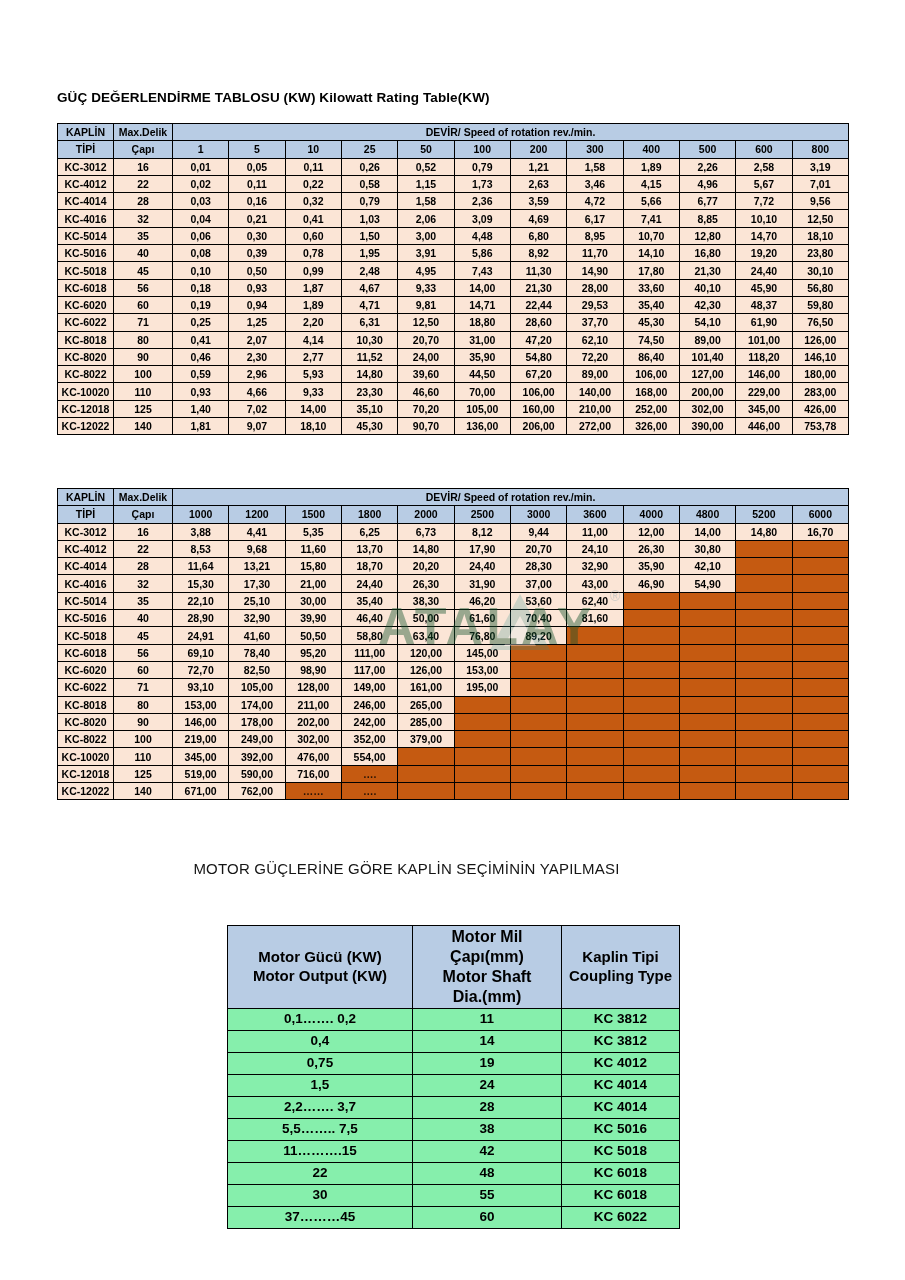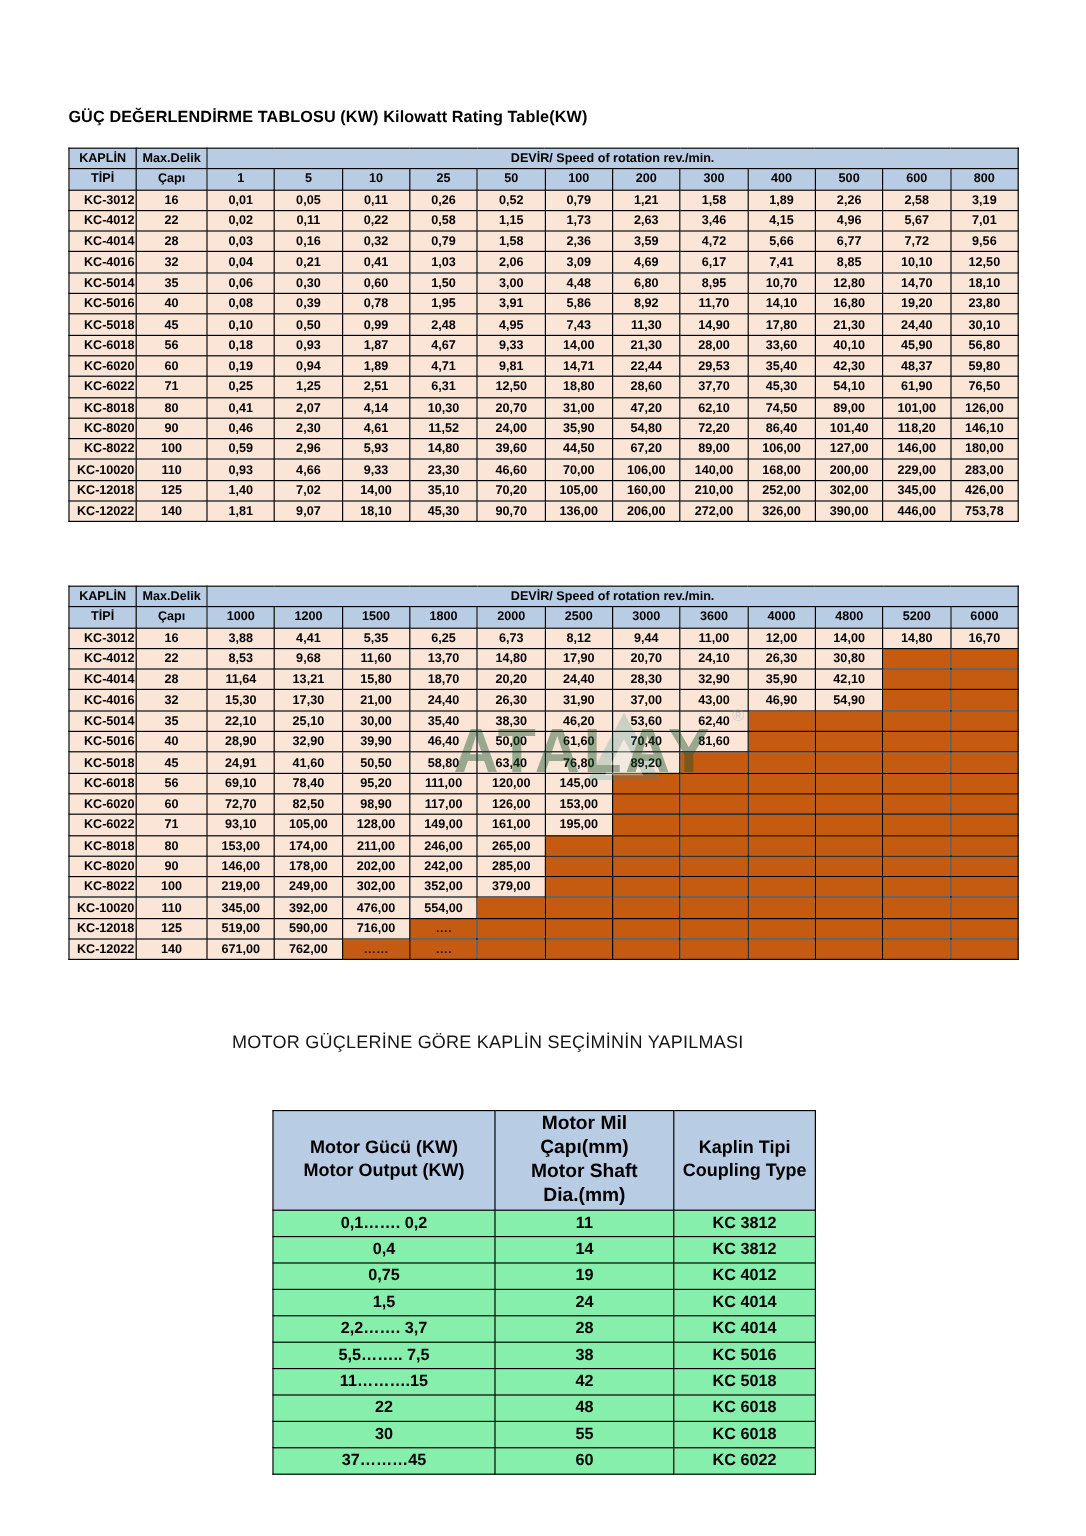"KC-3012" table.rating td.rowlabel { text-align: right -> center }
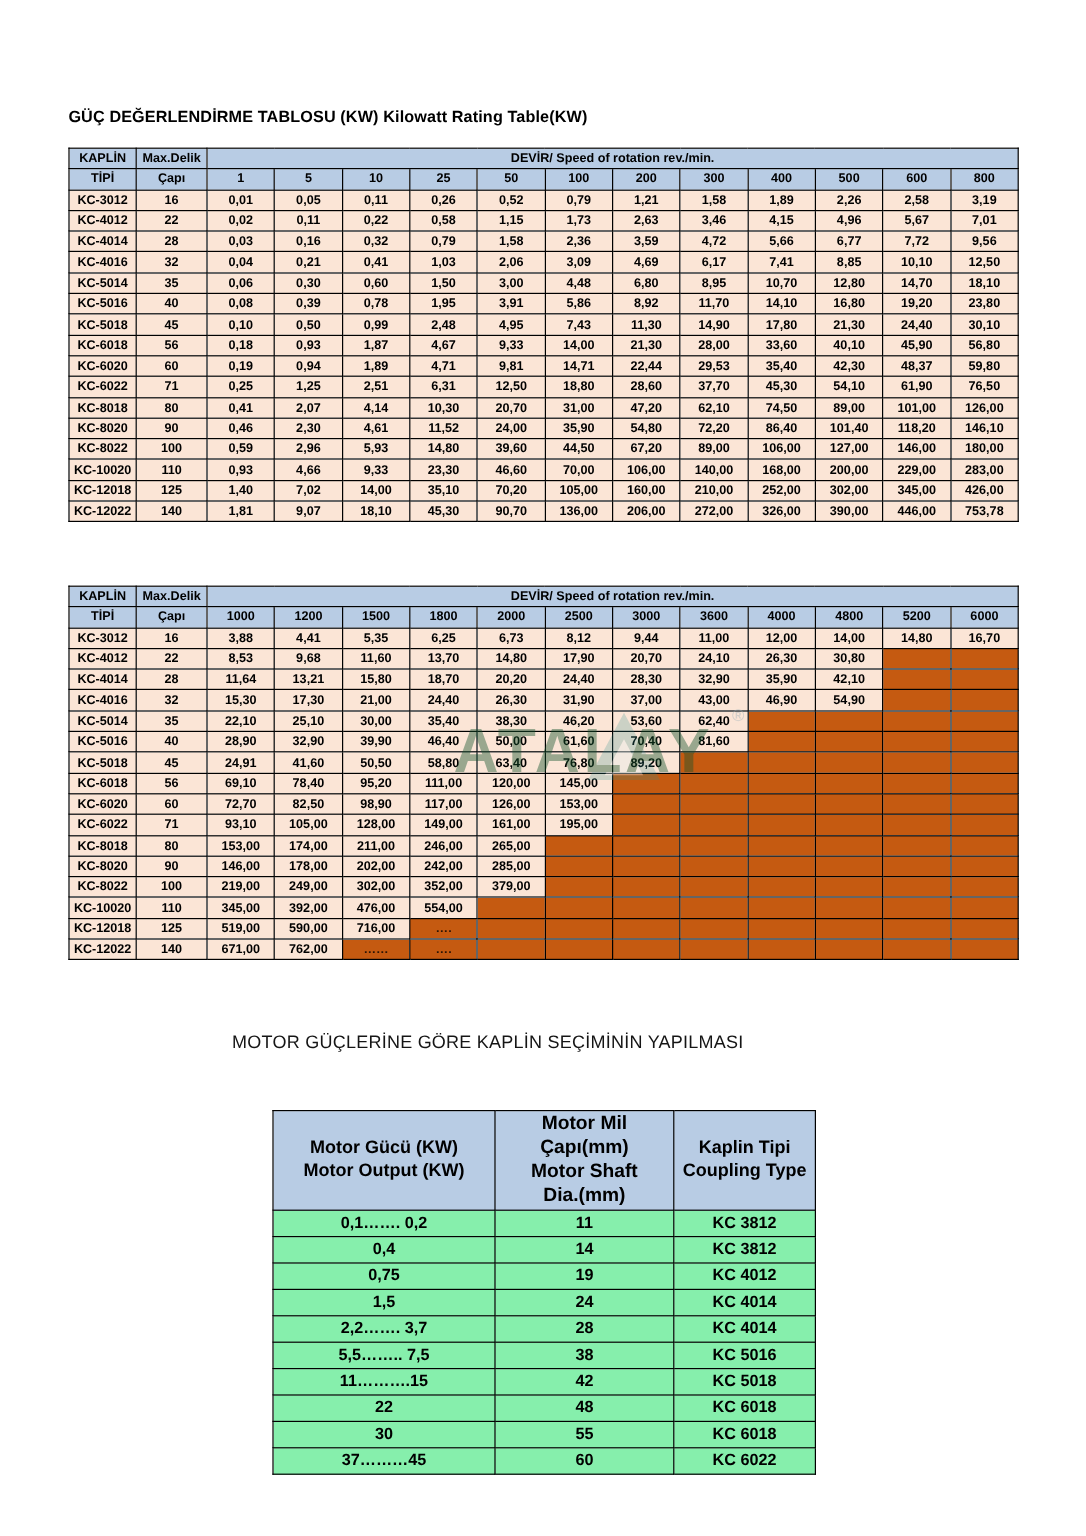"2,51" td { text: 2,51 -> 2,20 }
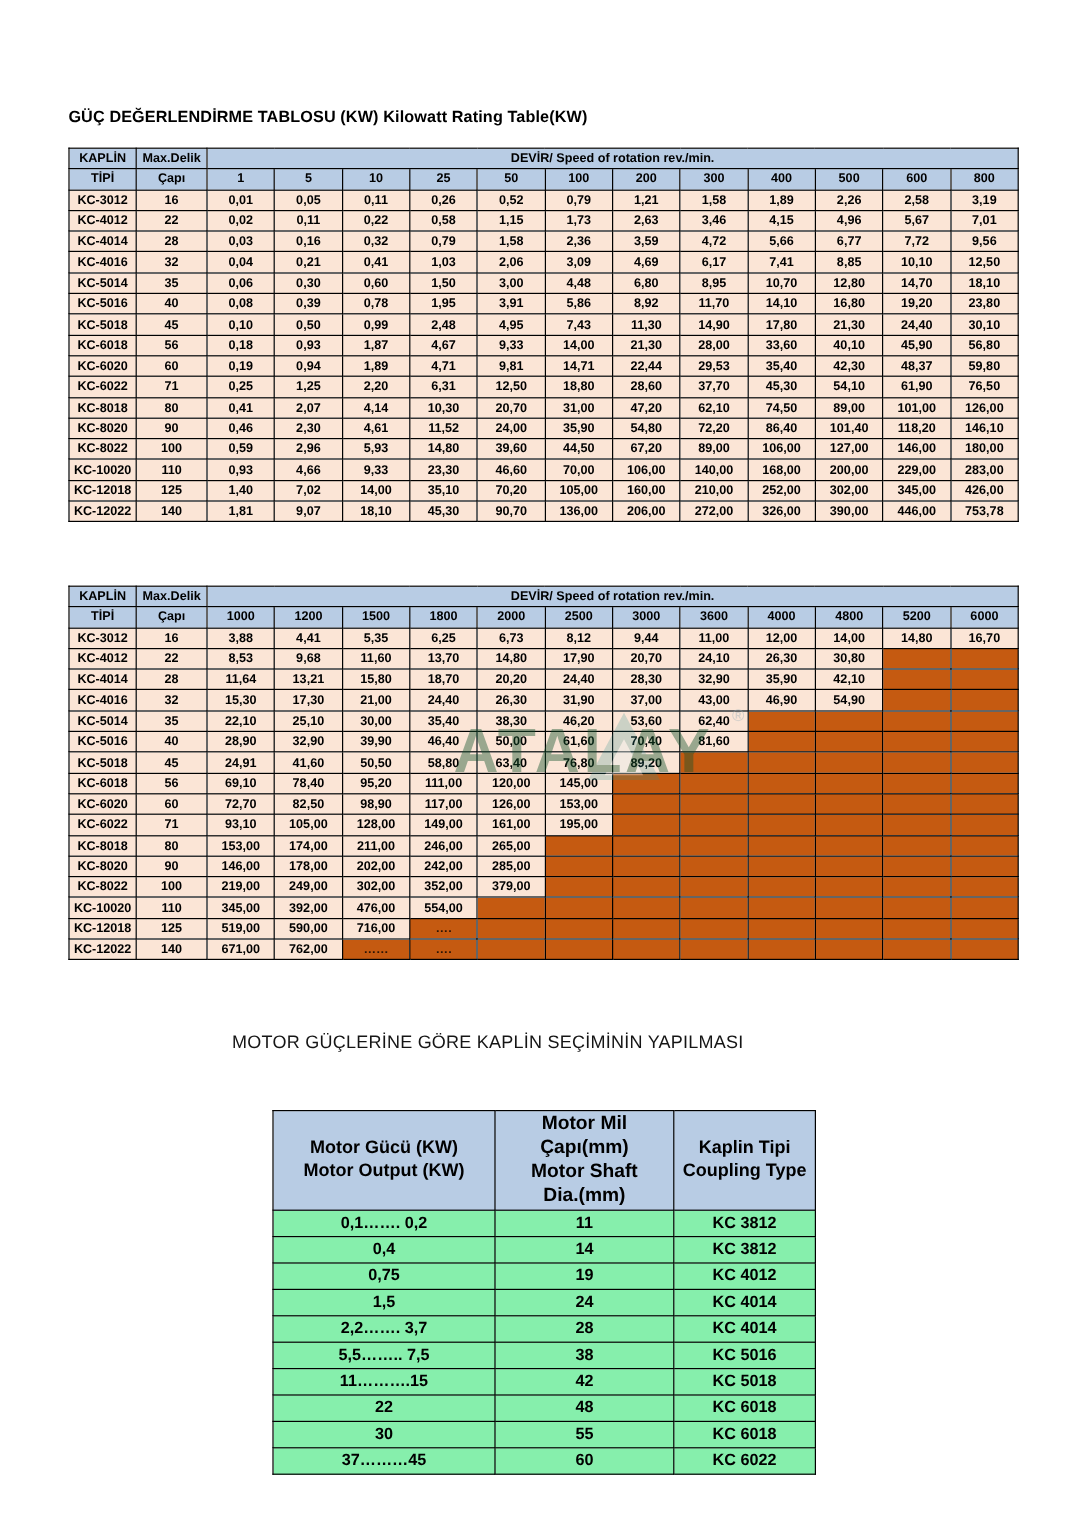"4,61" td { text: 4,61 -> 2,77 }
